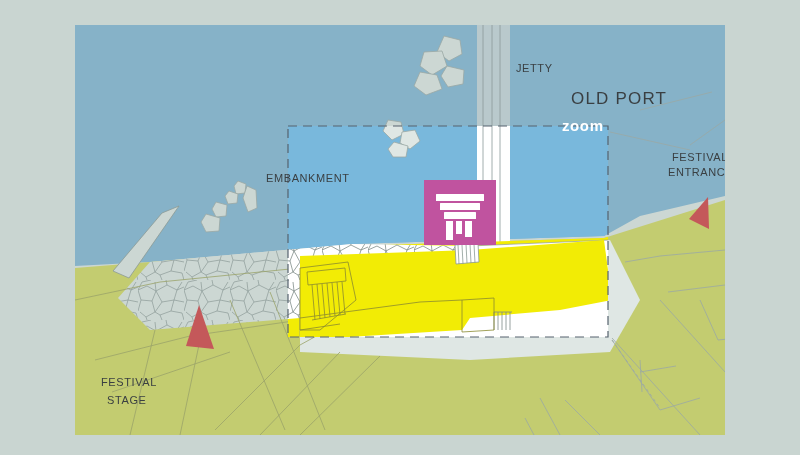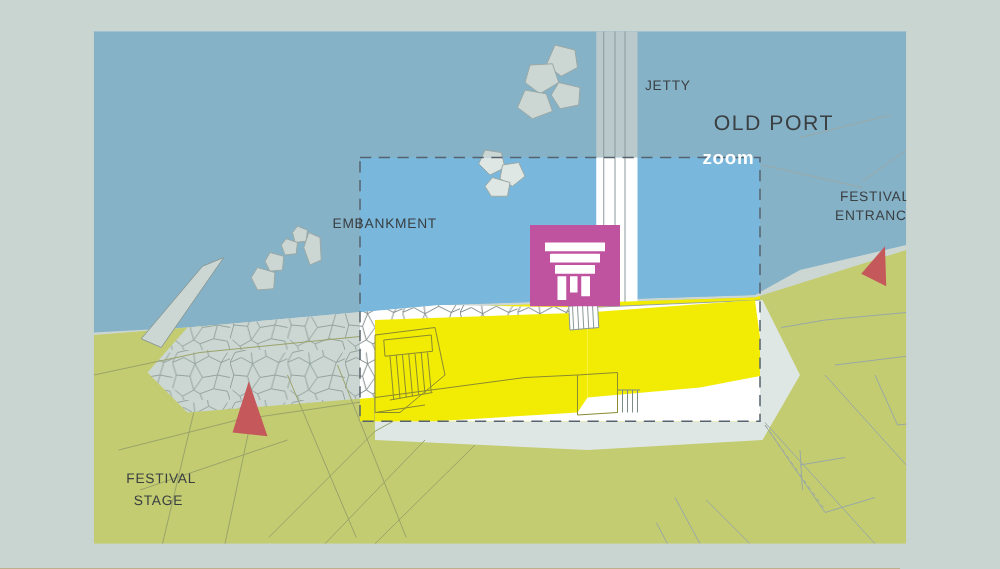"JETTY" #stage { background: #a16207 -> #3b82f6 }
